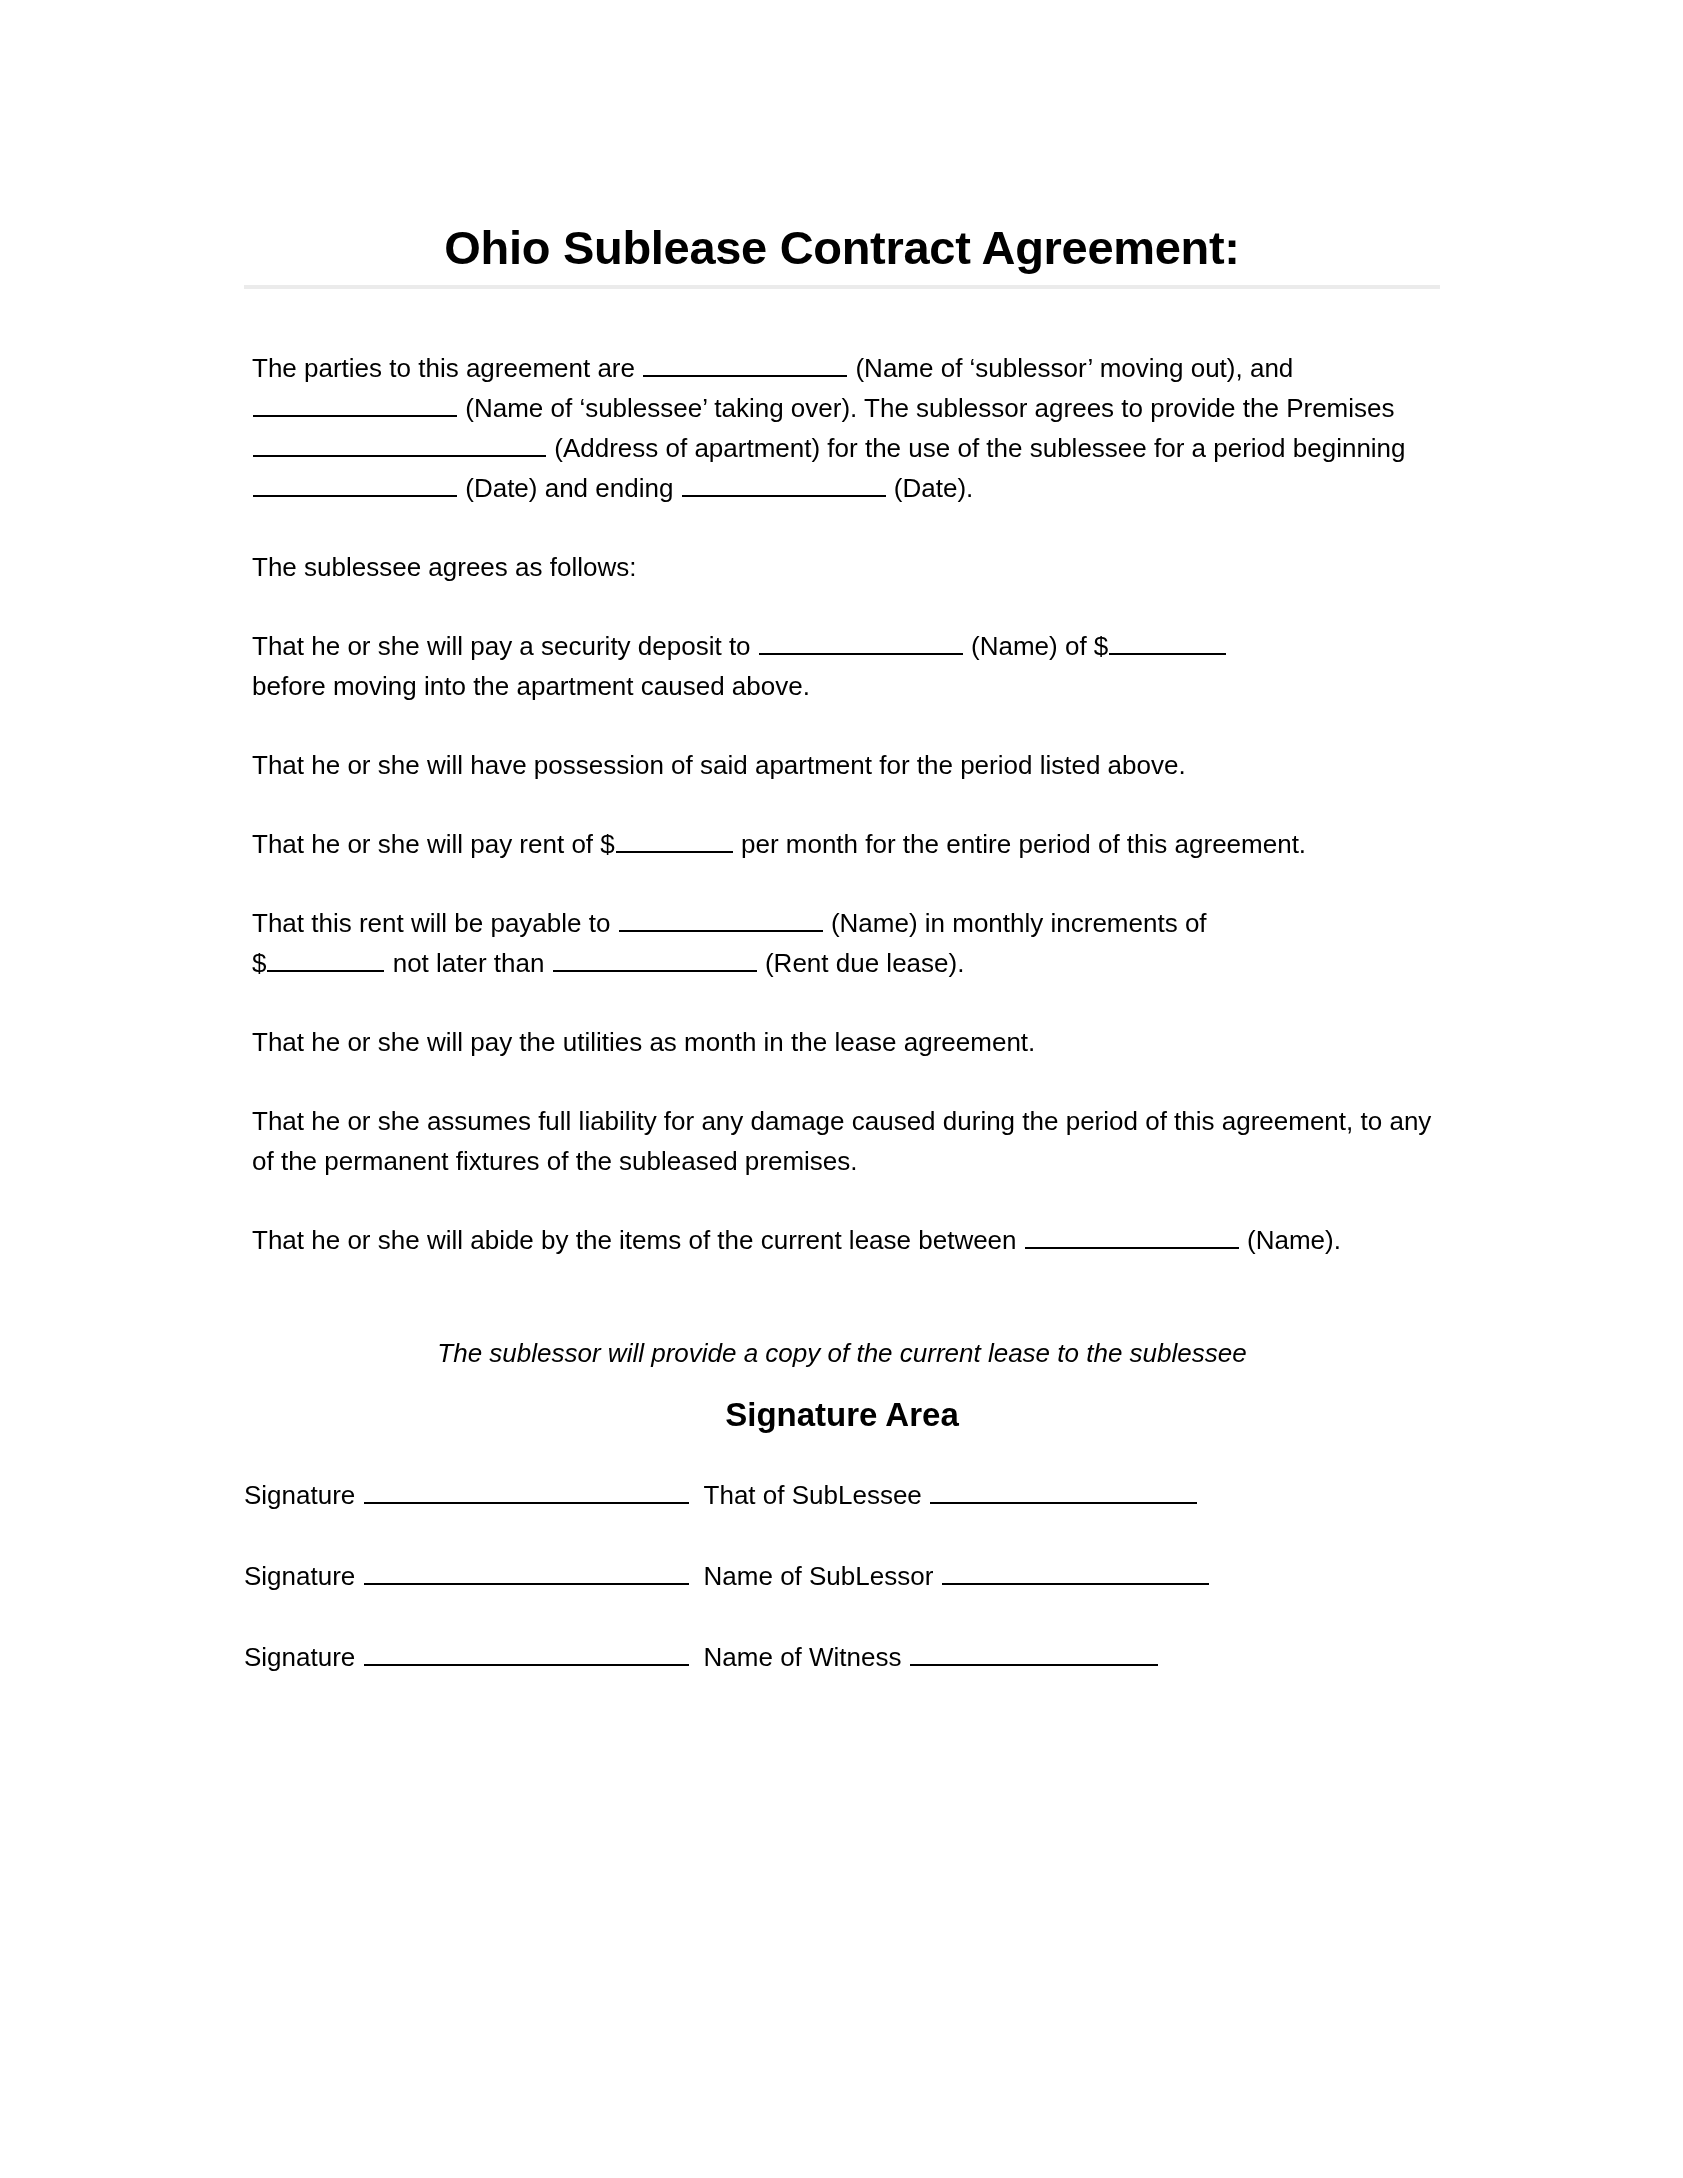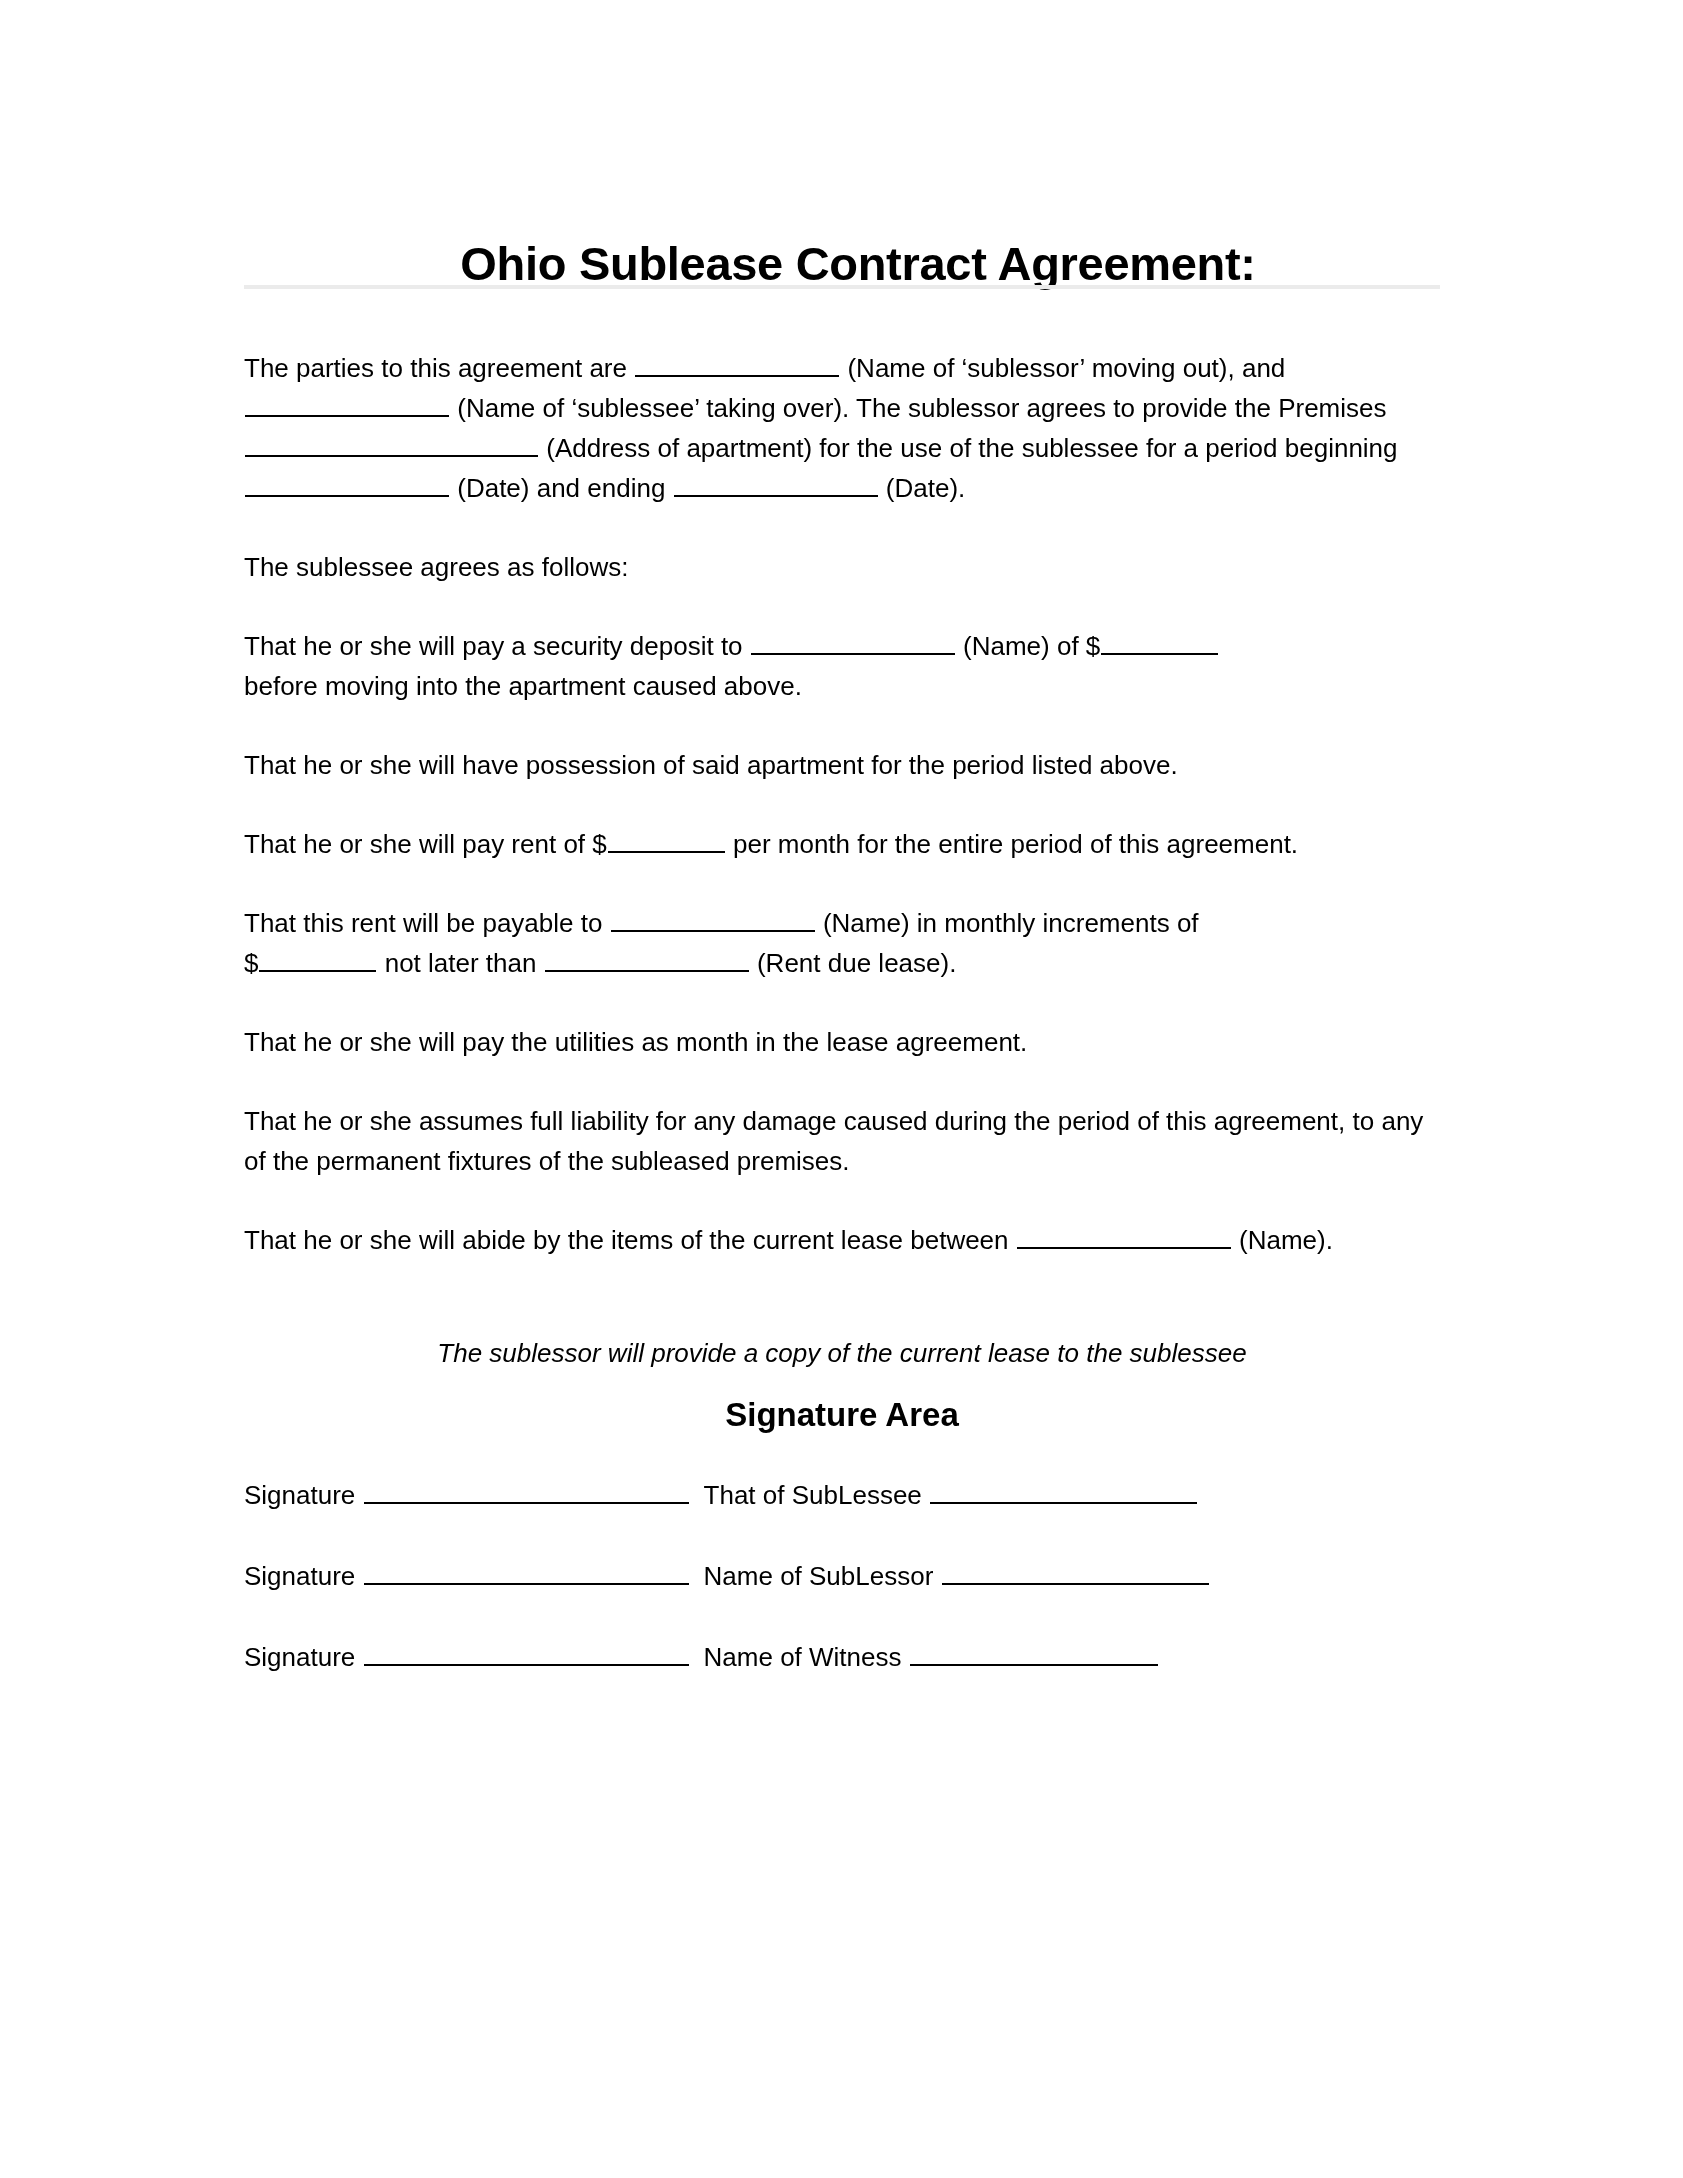"Ohio Sublease Contract Agreement:" .doc-title { margin: 16px -> 0 }
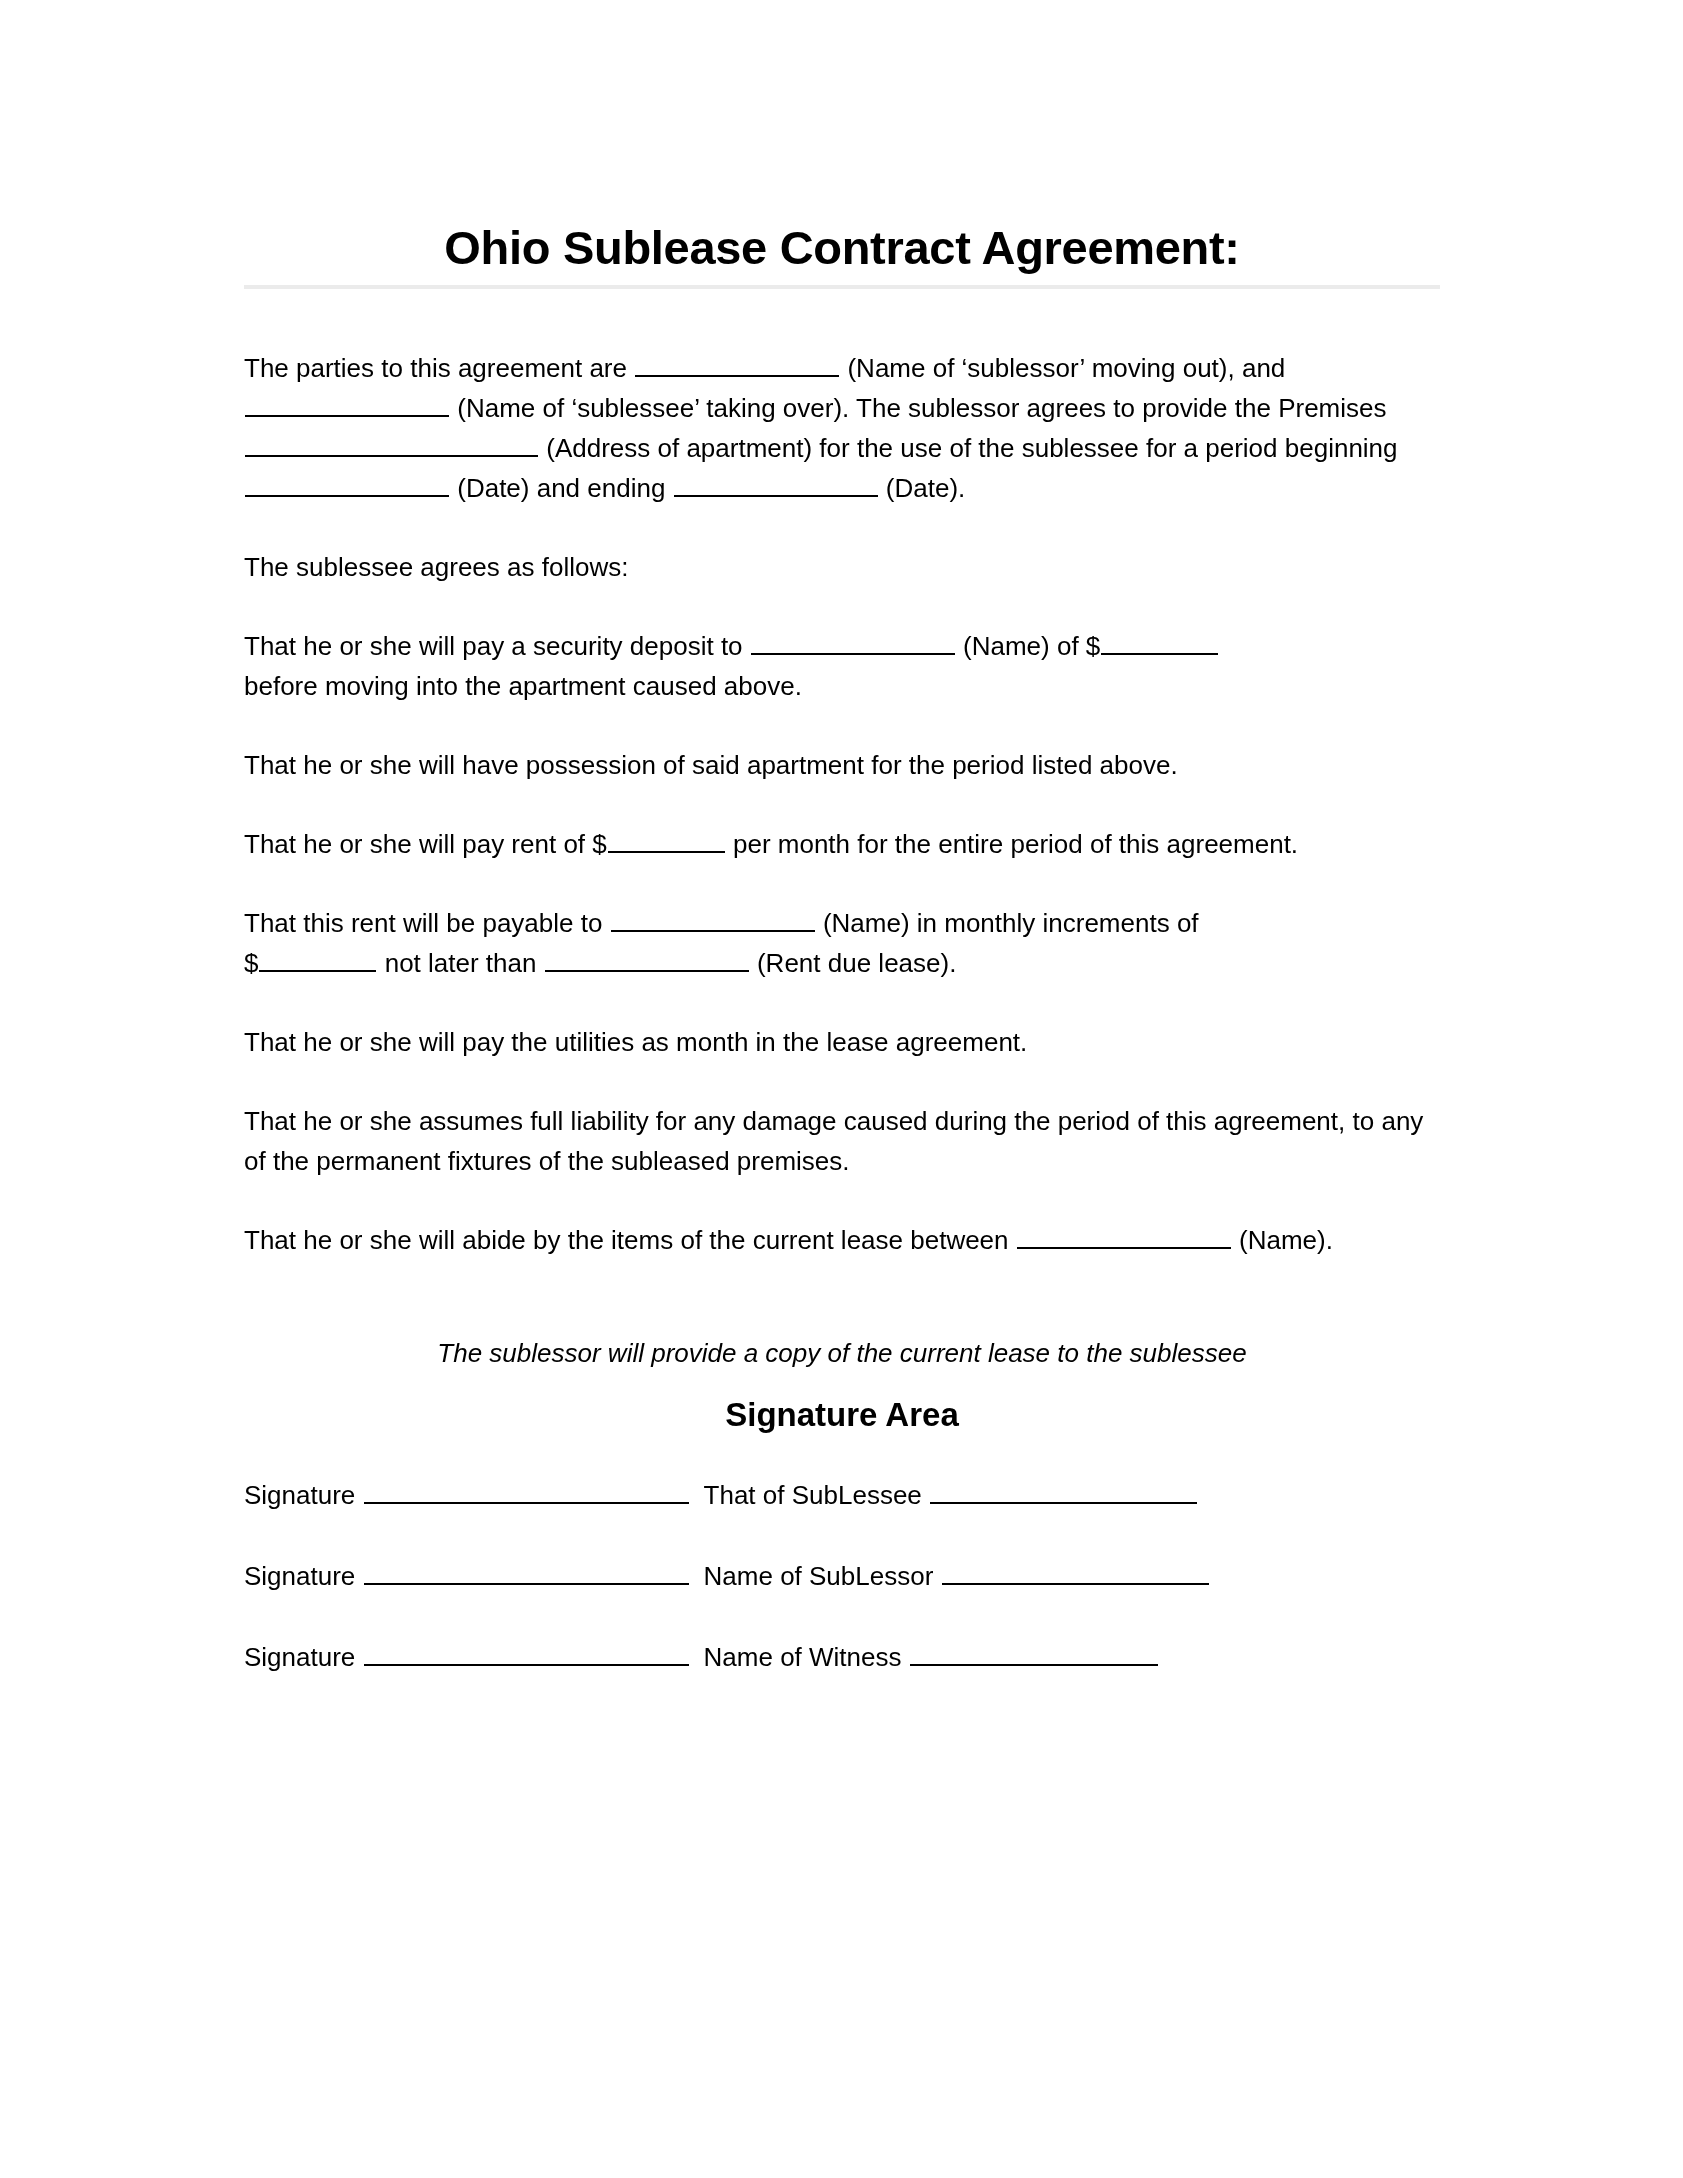"The parties to this agreement" p.para { margin: 0 0 39px 0 -> 0 0 39px 8px }
